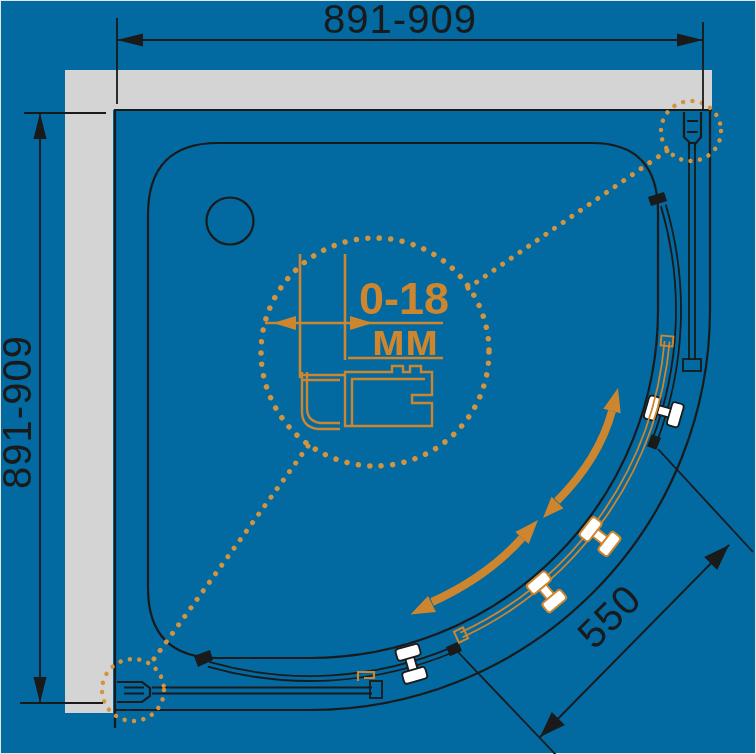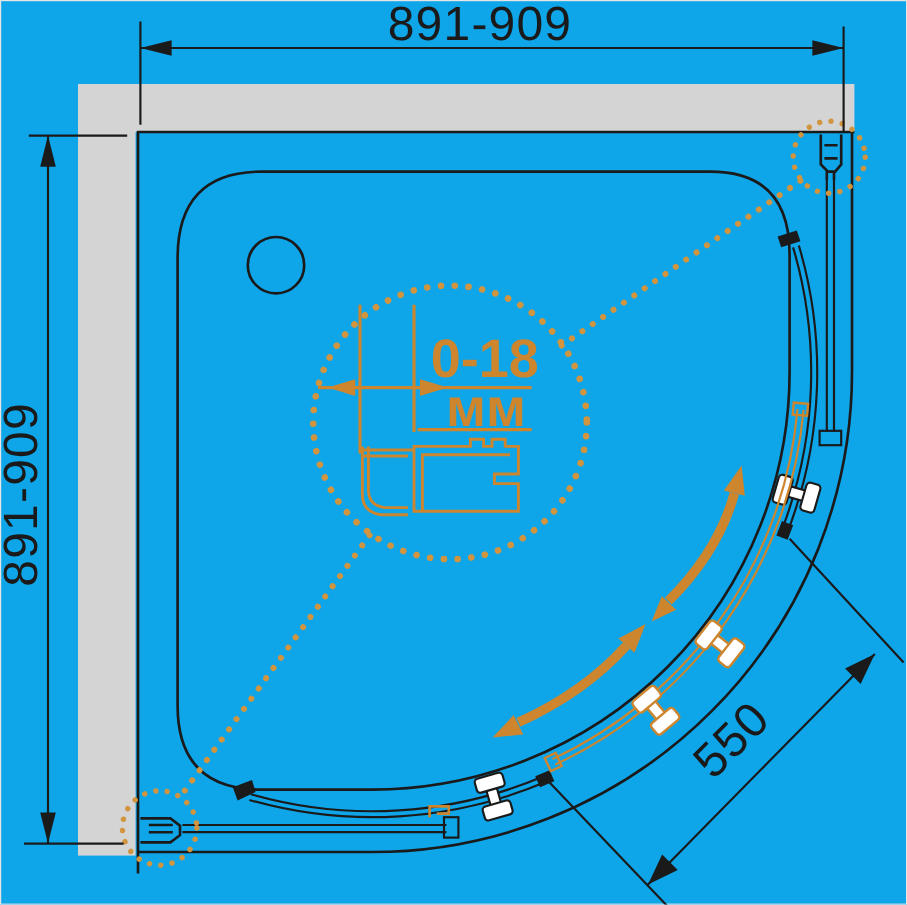"891-909" .stage { background: #0ea5e9 -> #0369a1 }
